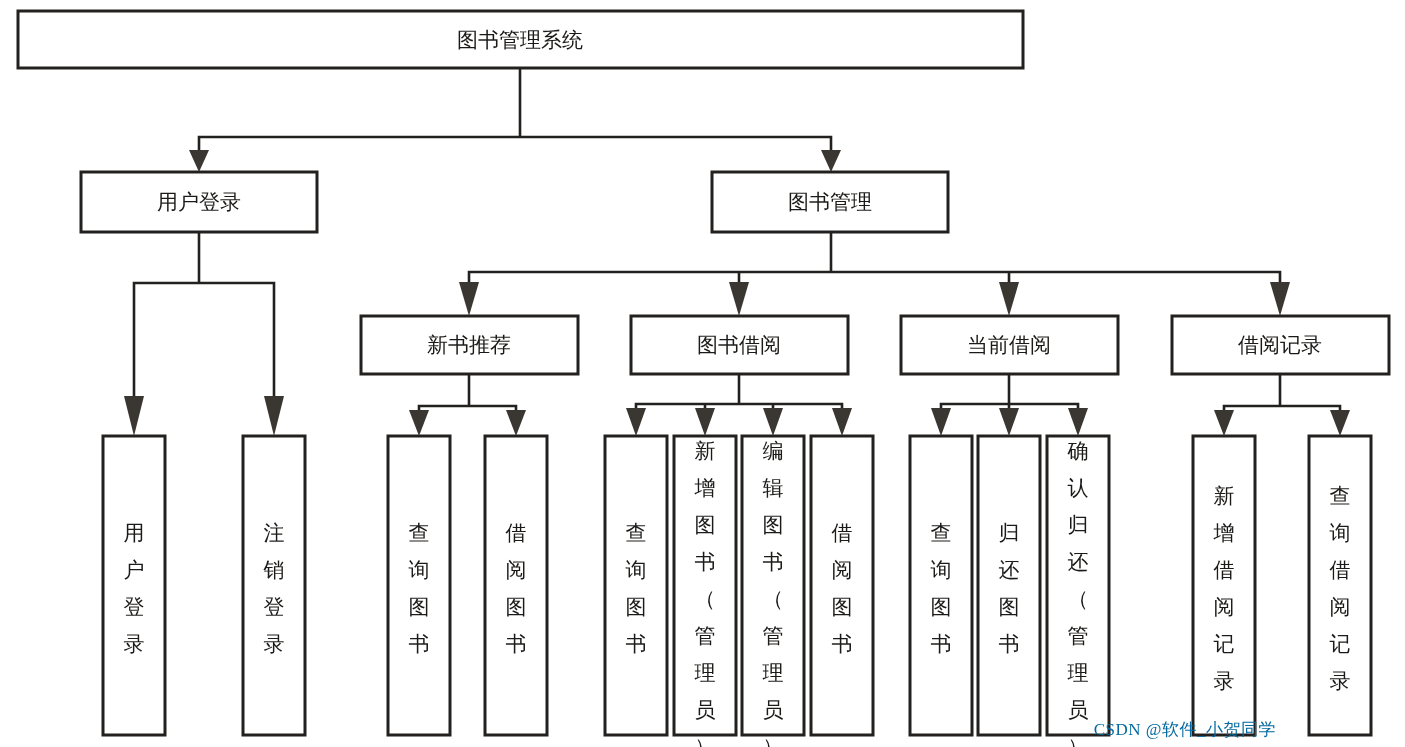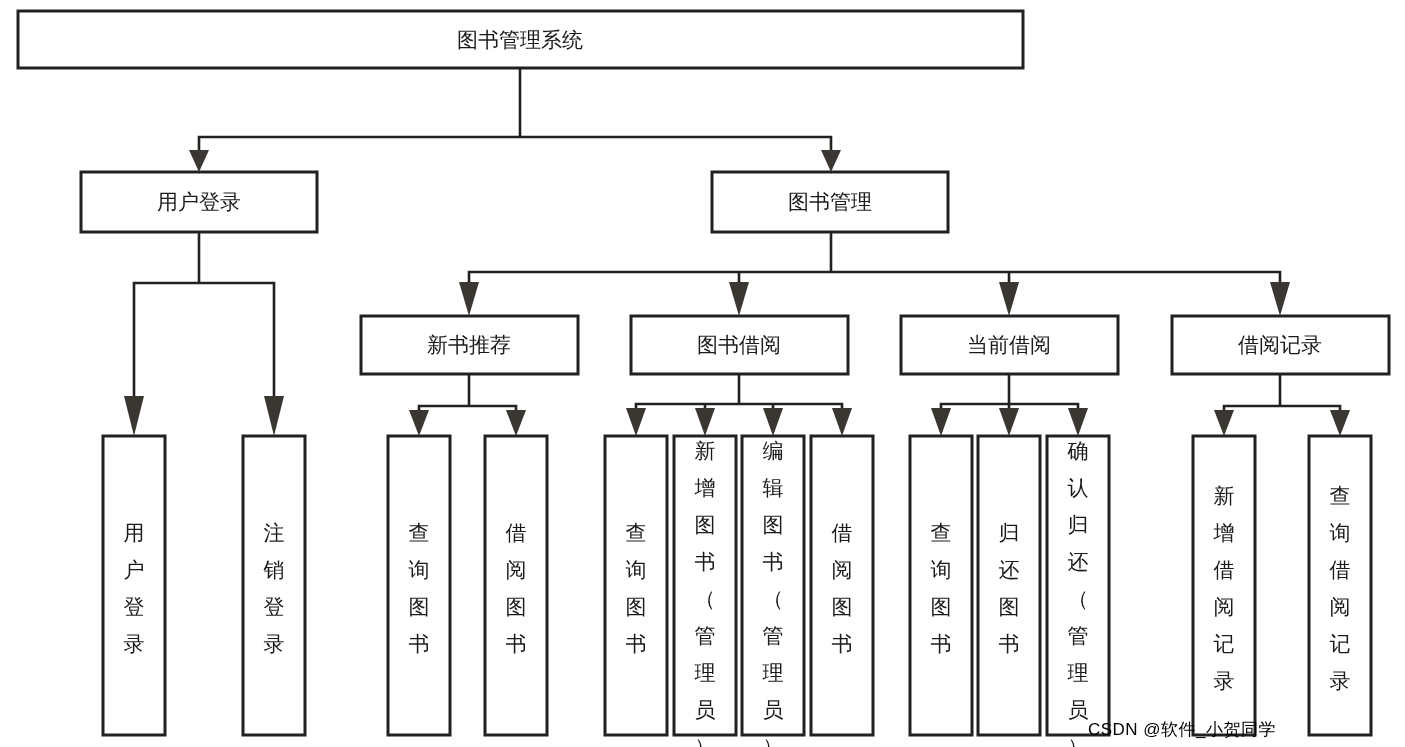"CSDN @软件_小贺同学" .watermark { color: #000000 -> #0369a1; font-family: Liberation Sans, sans-serif -> Liberation Serif, serif }
